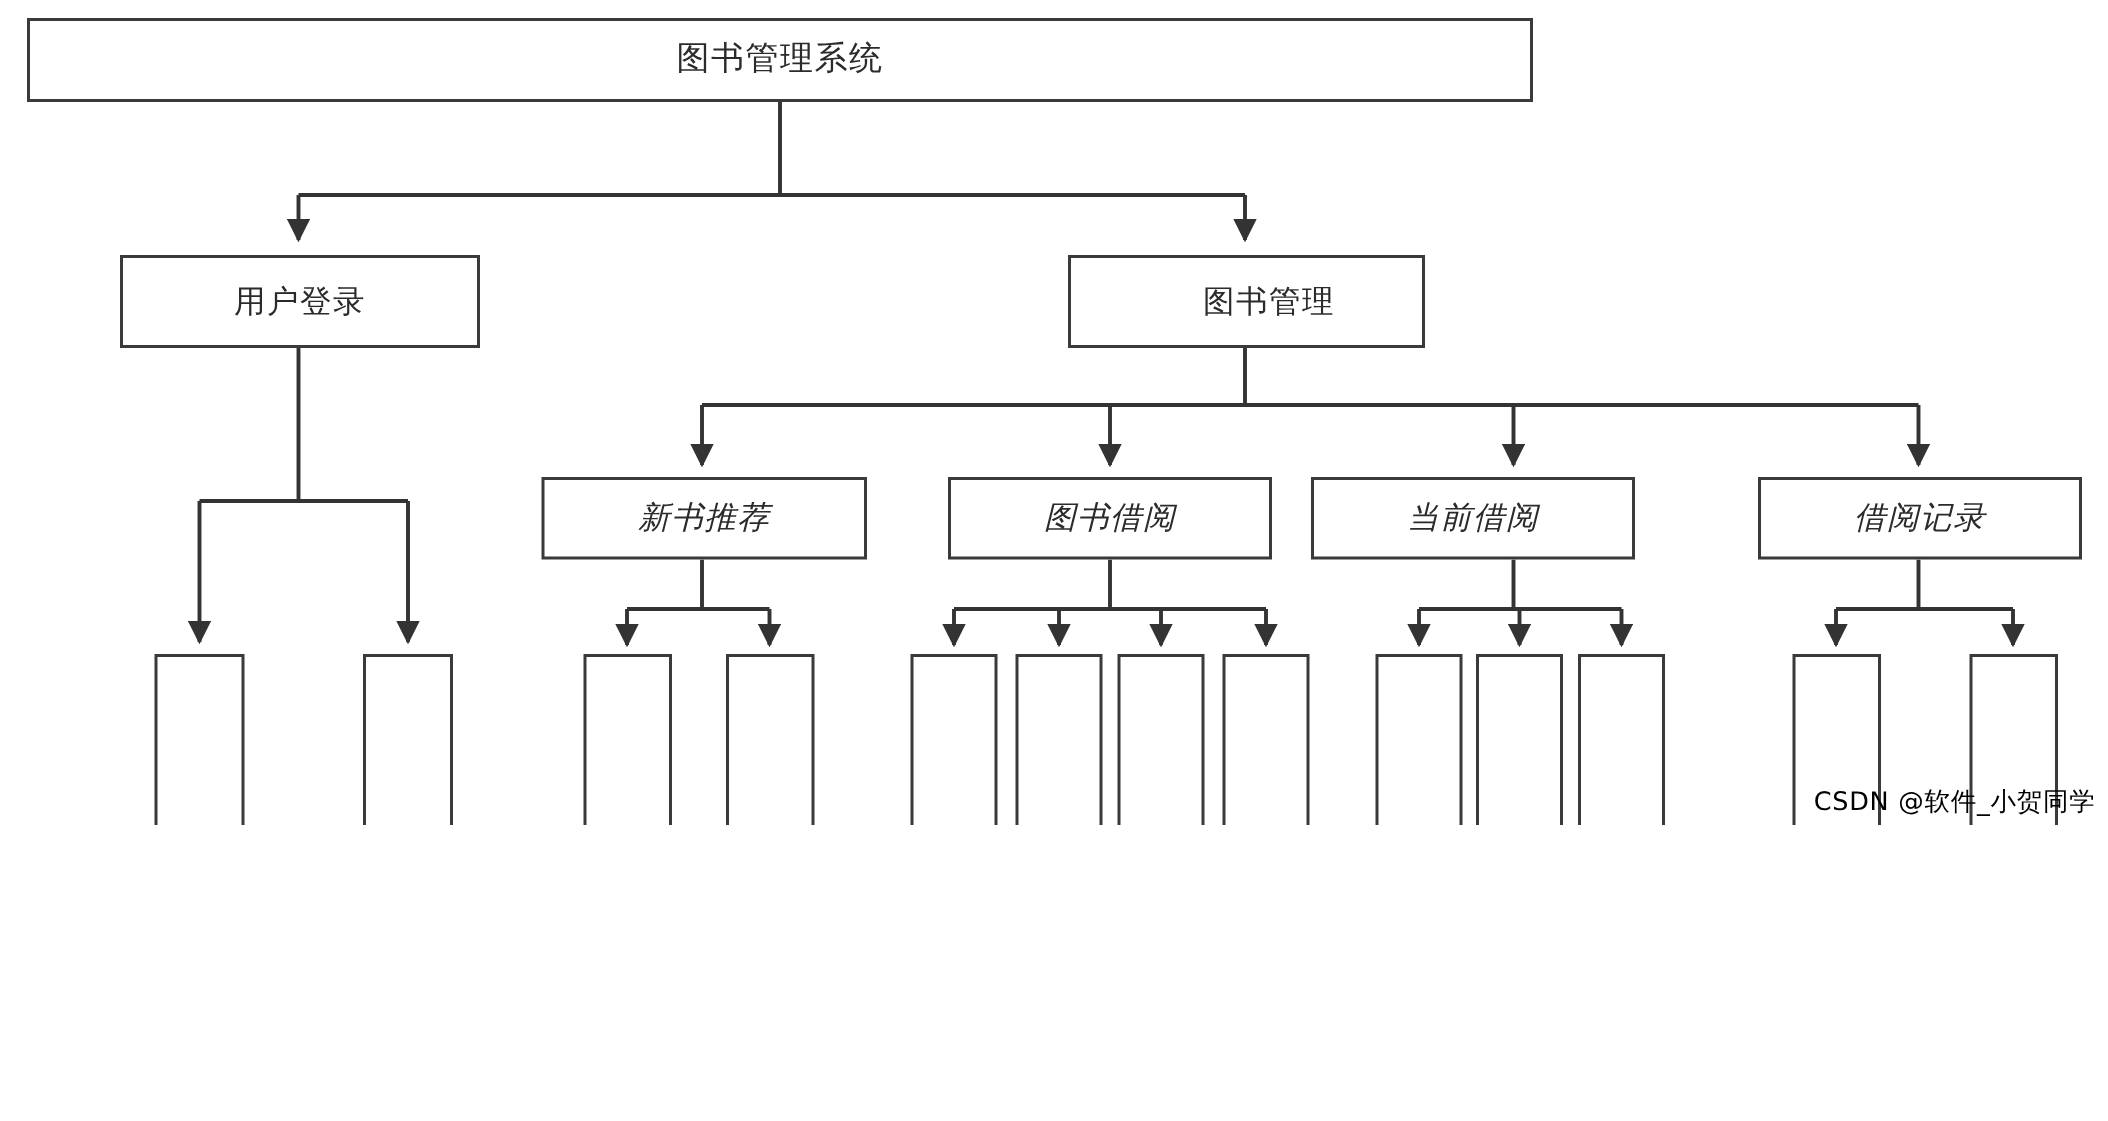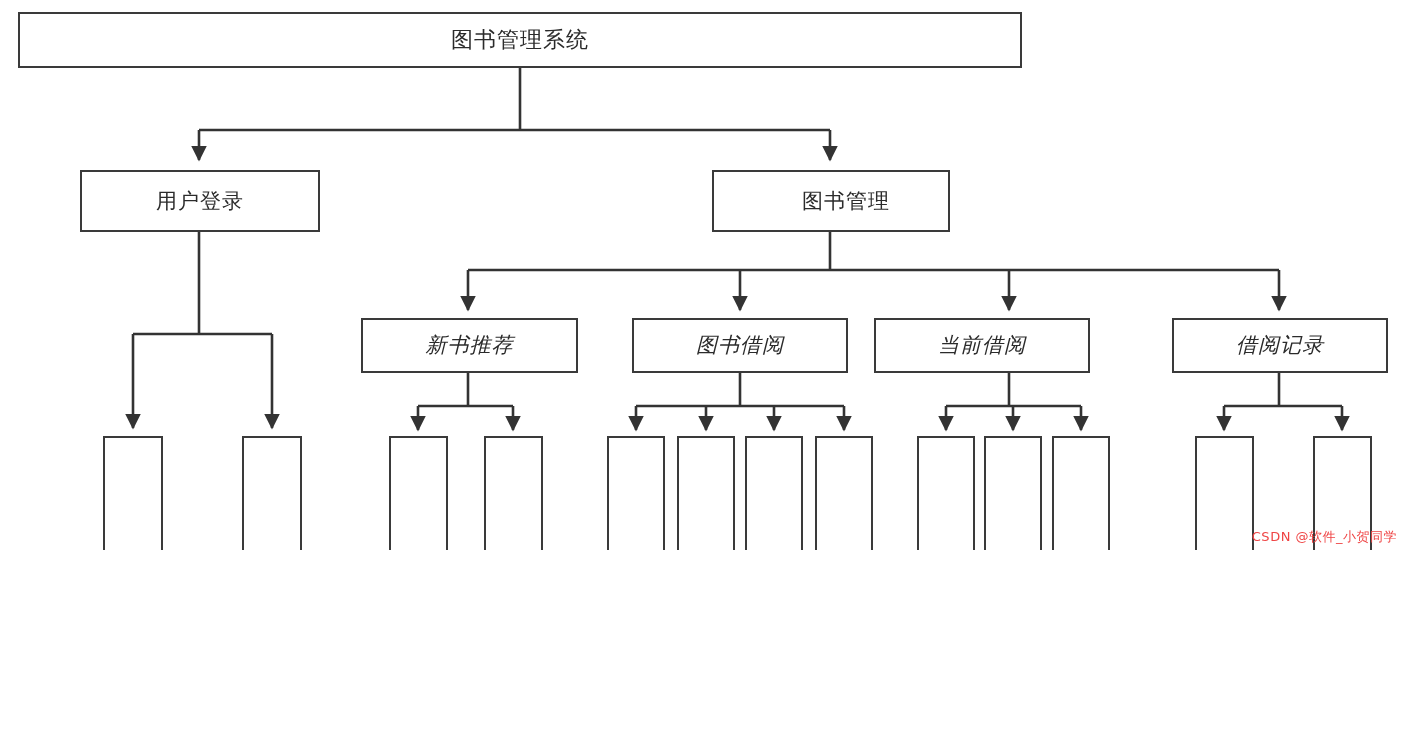"CSDN @软件_小贺同学" .watermark { color: #ef4444 -> #000000; font-size: 13px -> 17px }
